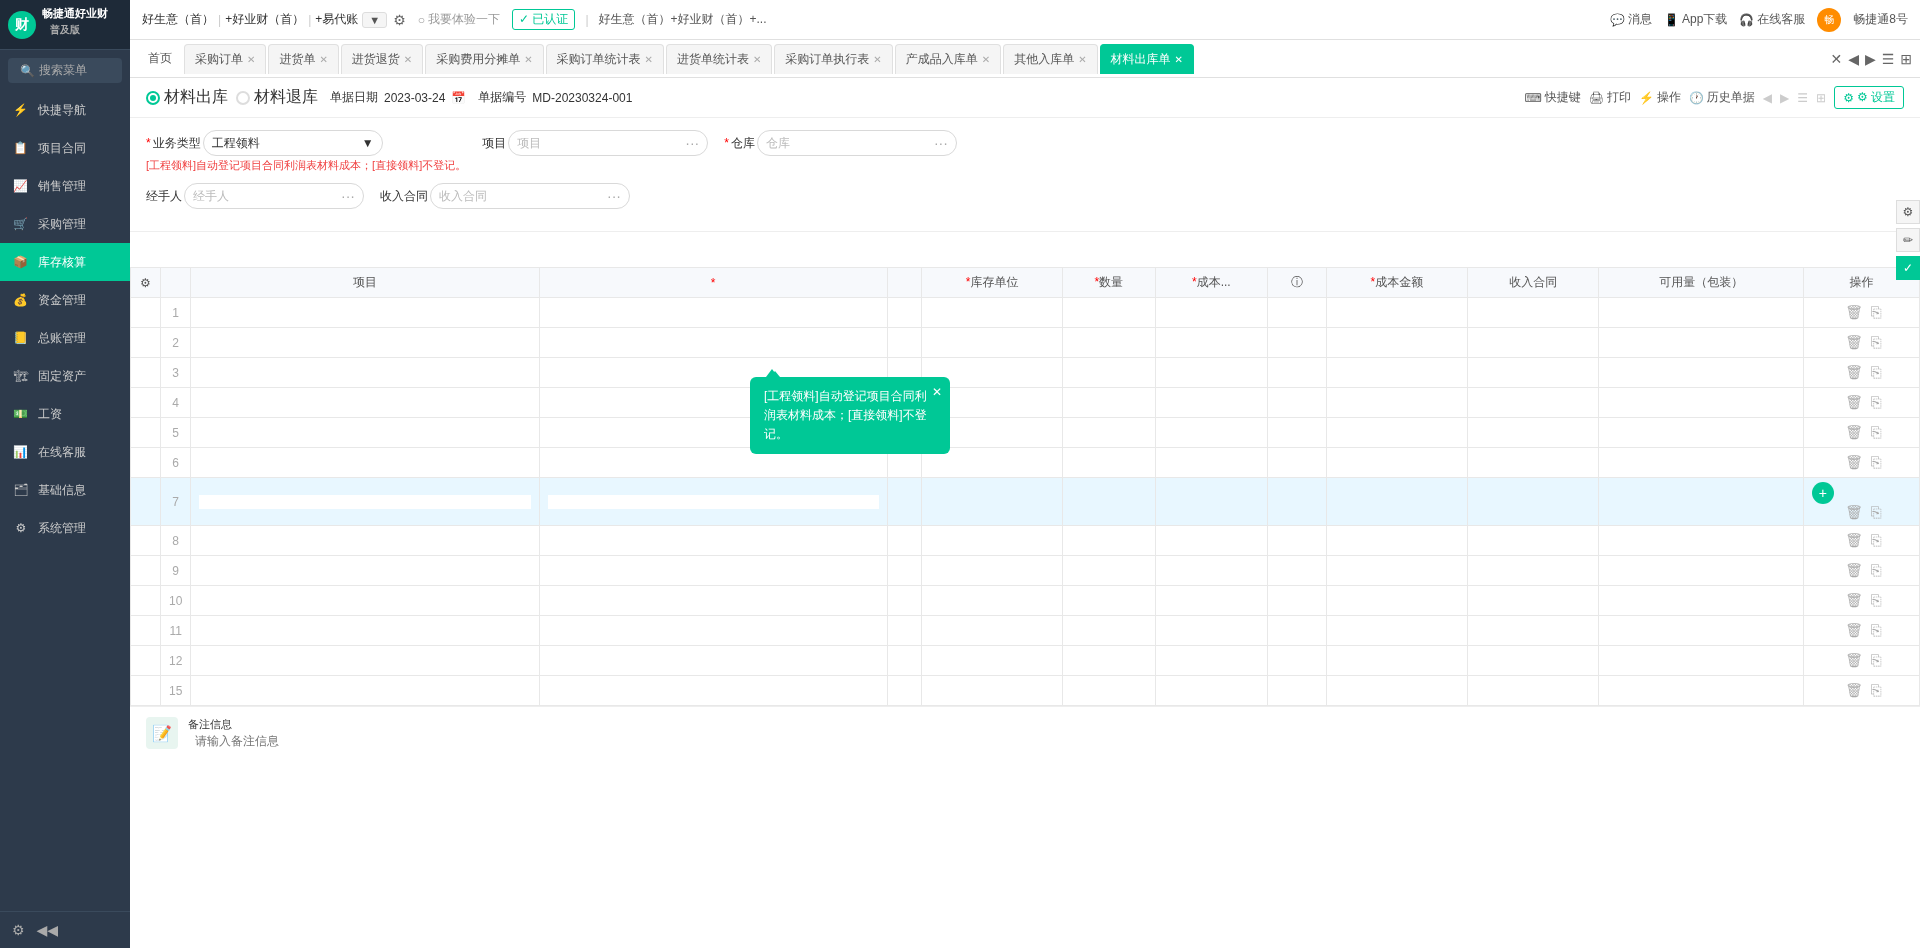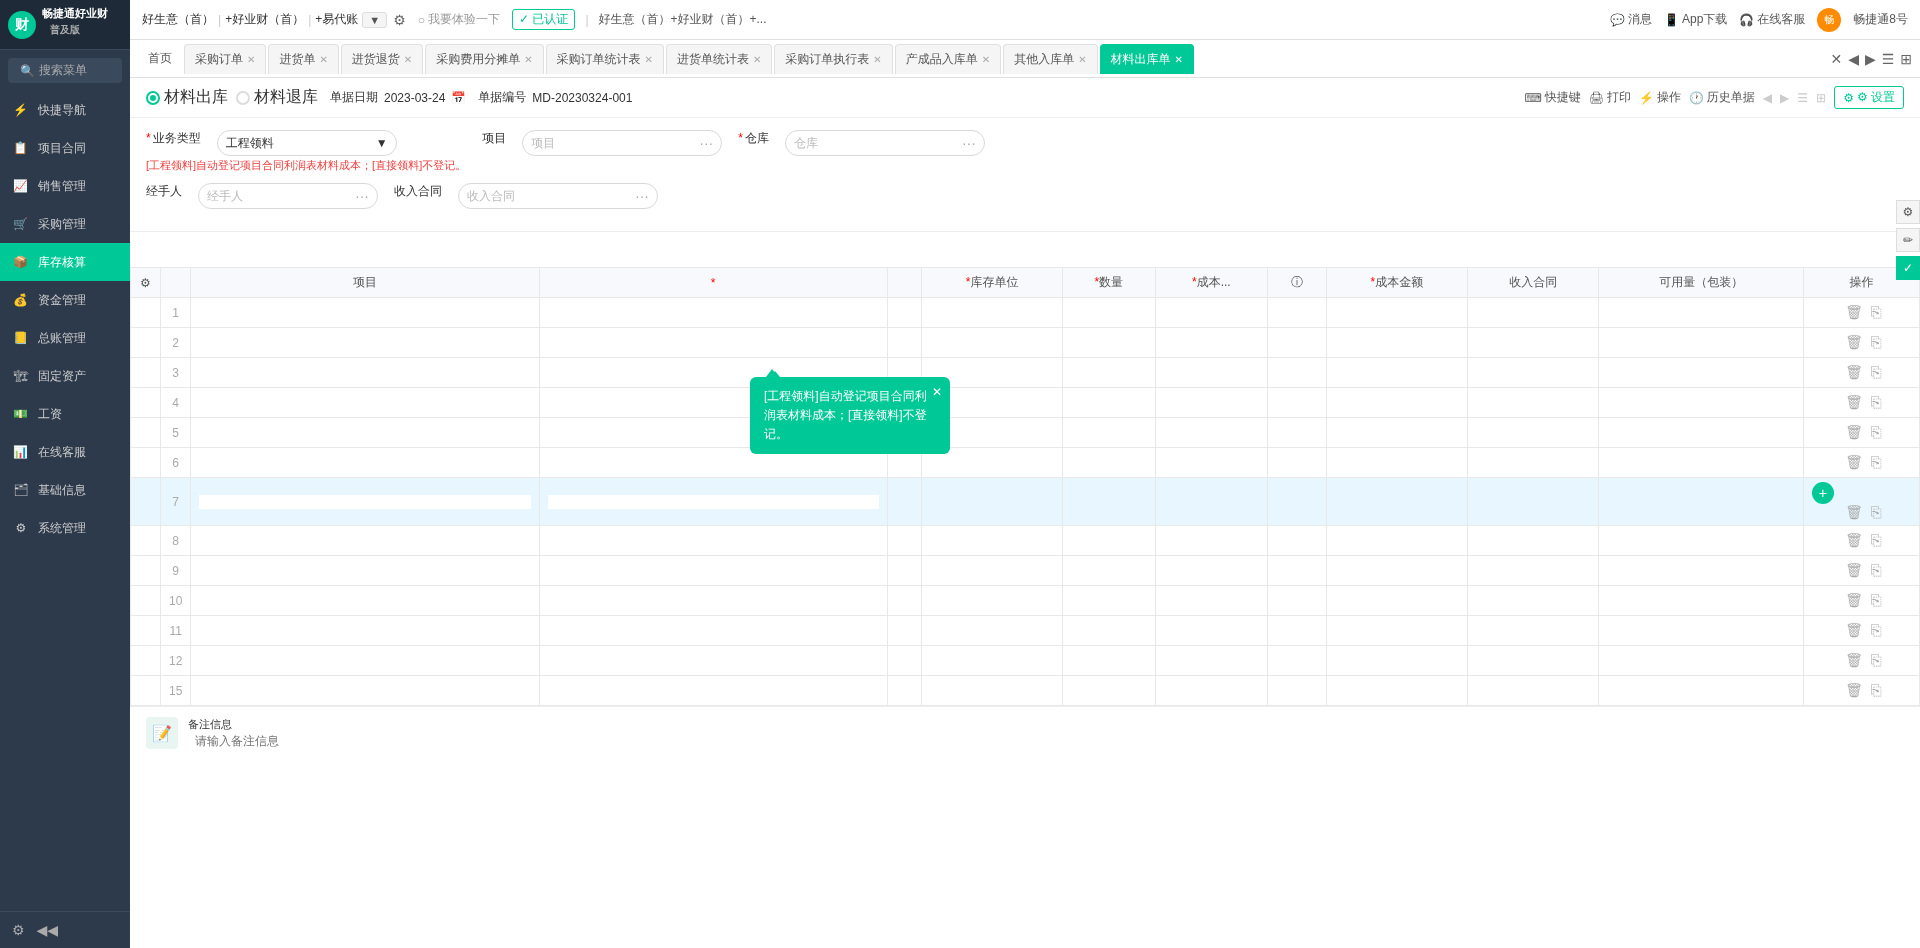"业务类型" .form-field { align-items: none -> center; gap: 16px -> 2px }
